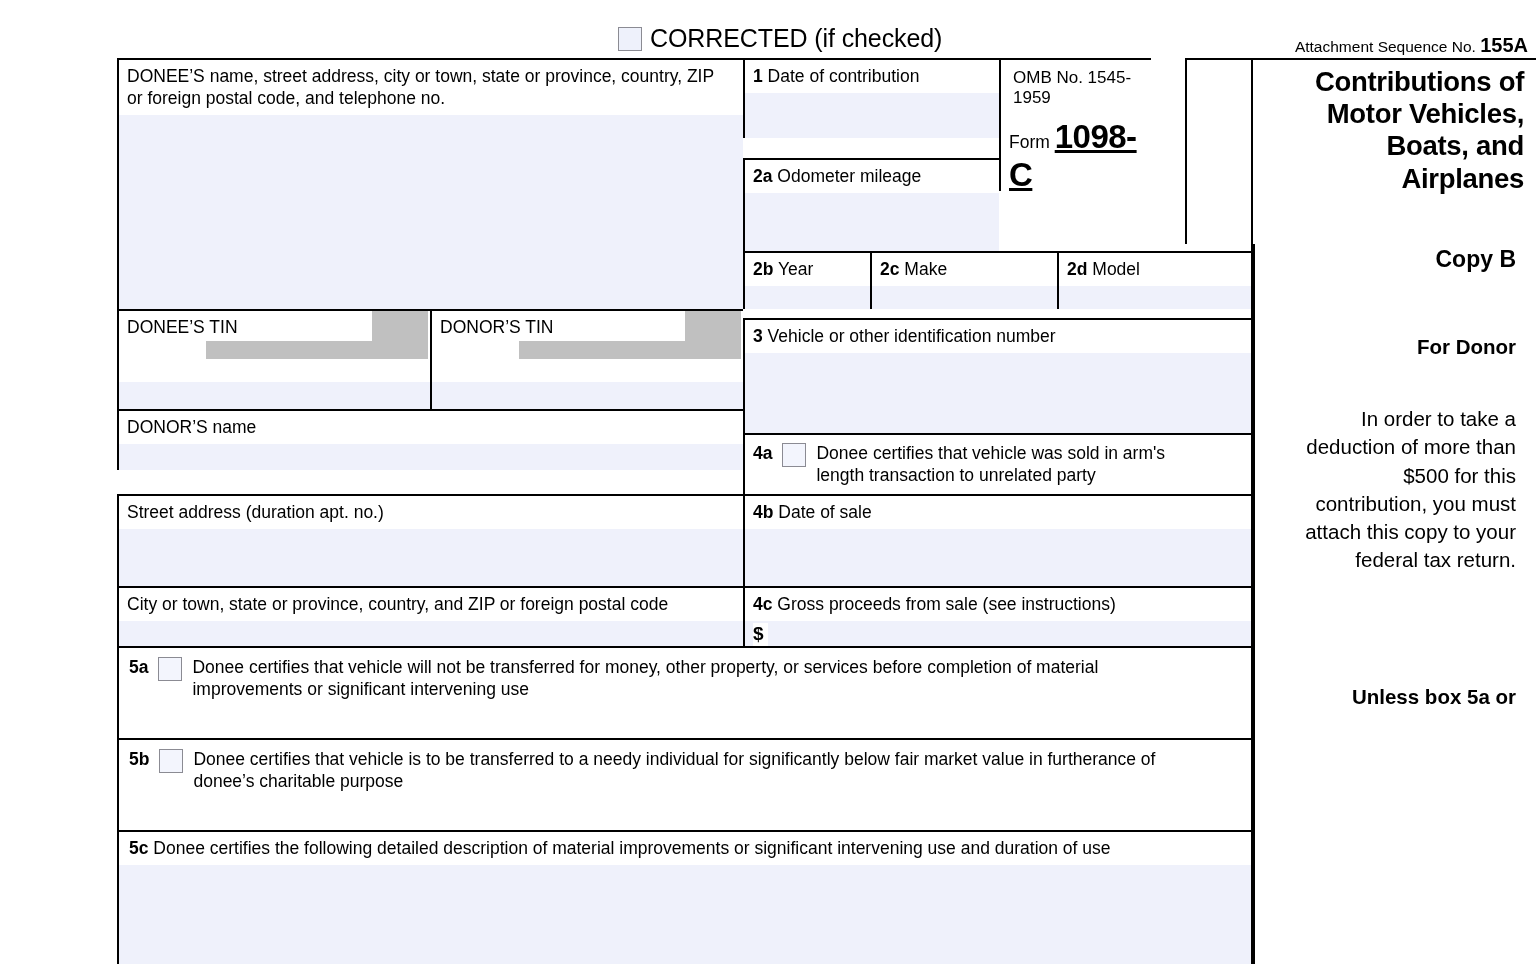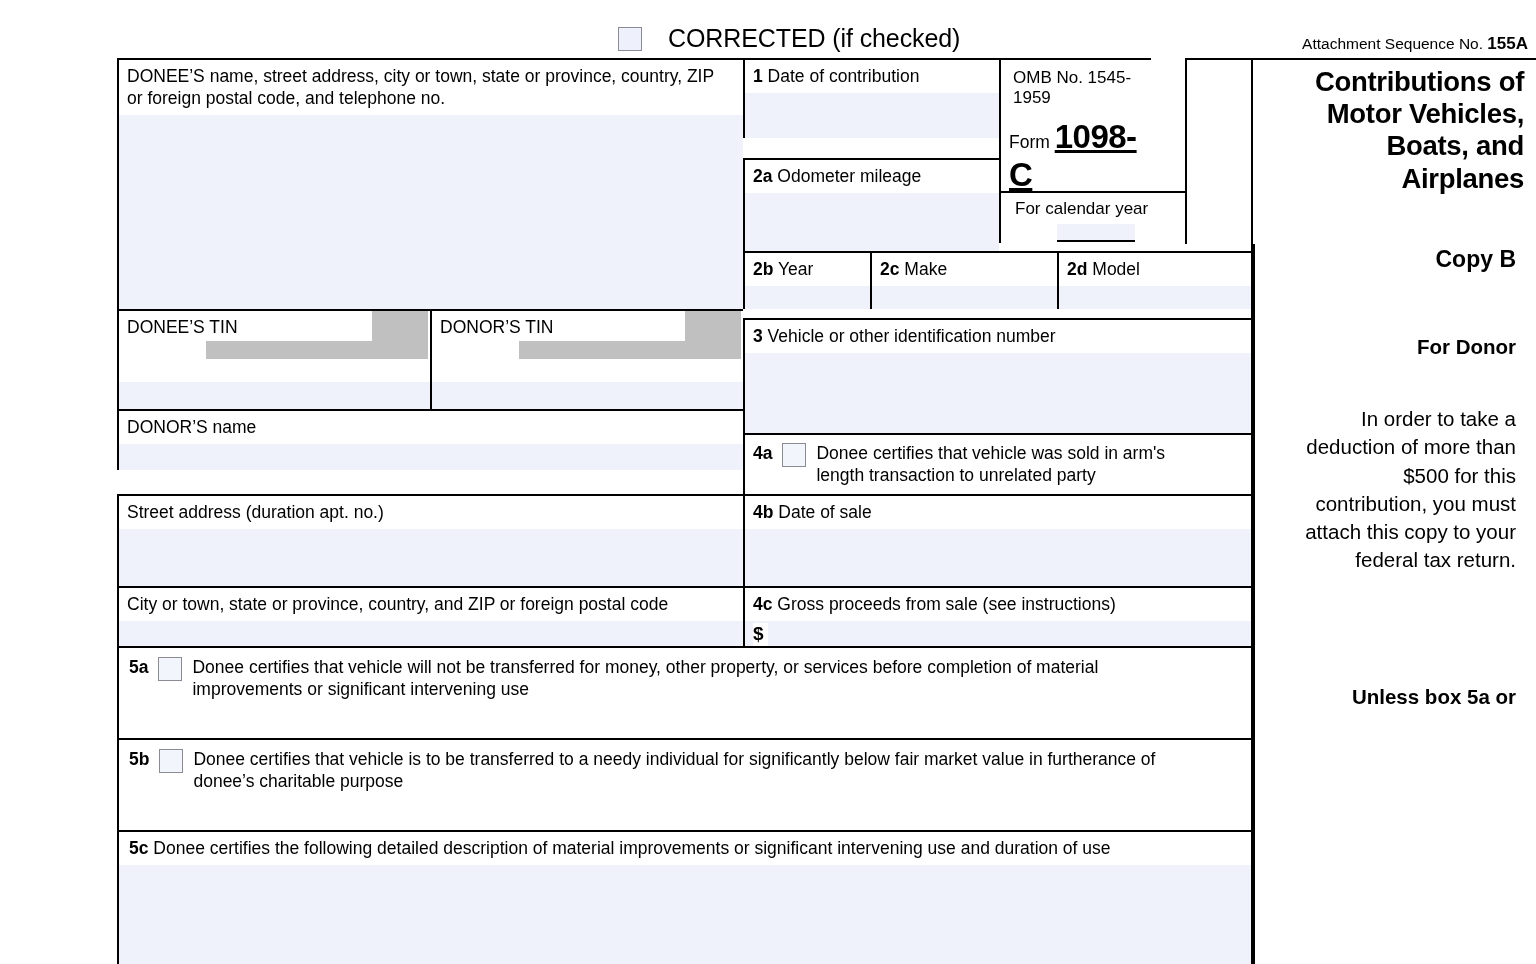"CORRECTED (if checked)" #corrected-group { gap: 26px -> 8px }
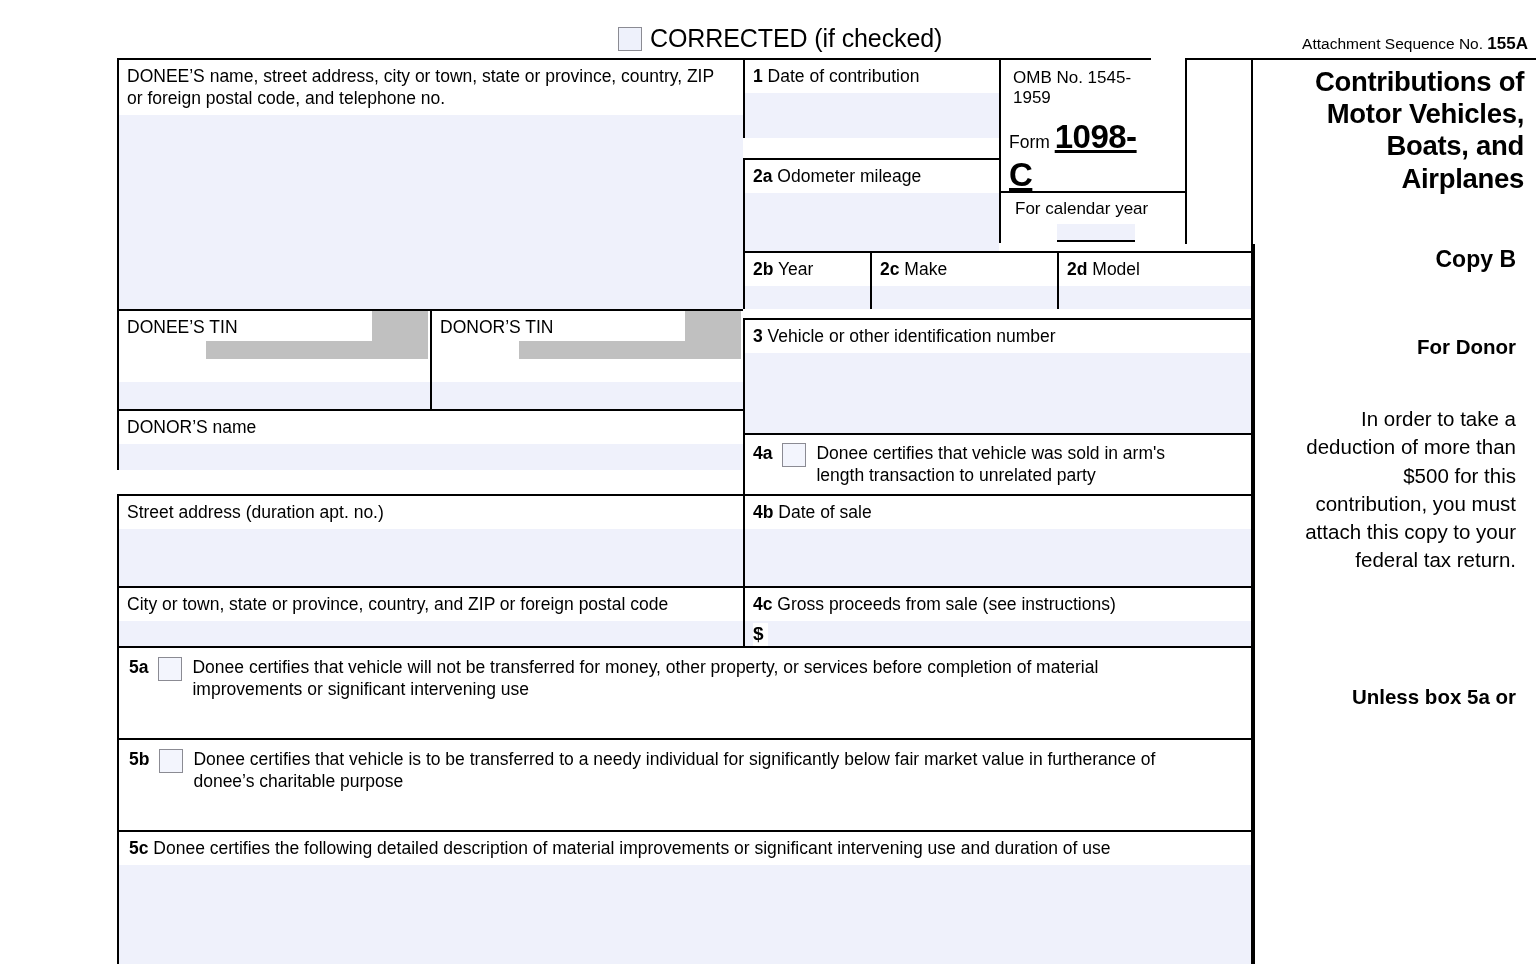"155A" #attachment-seq b { font-size: 17px -> 20px }
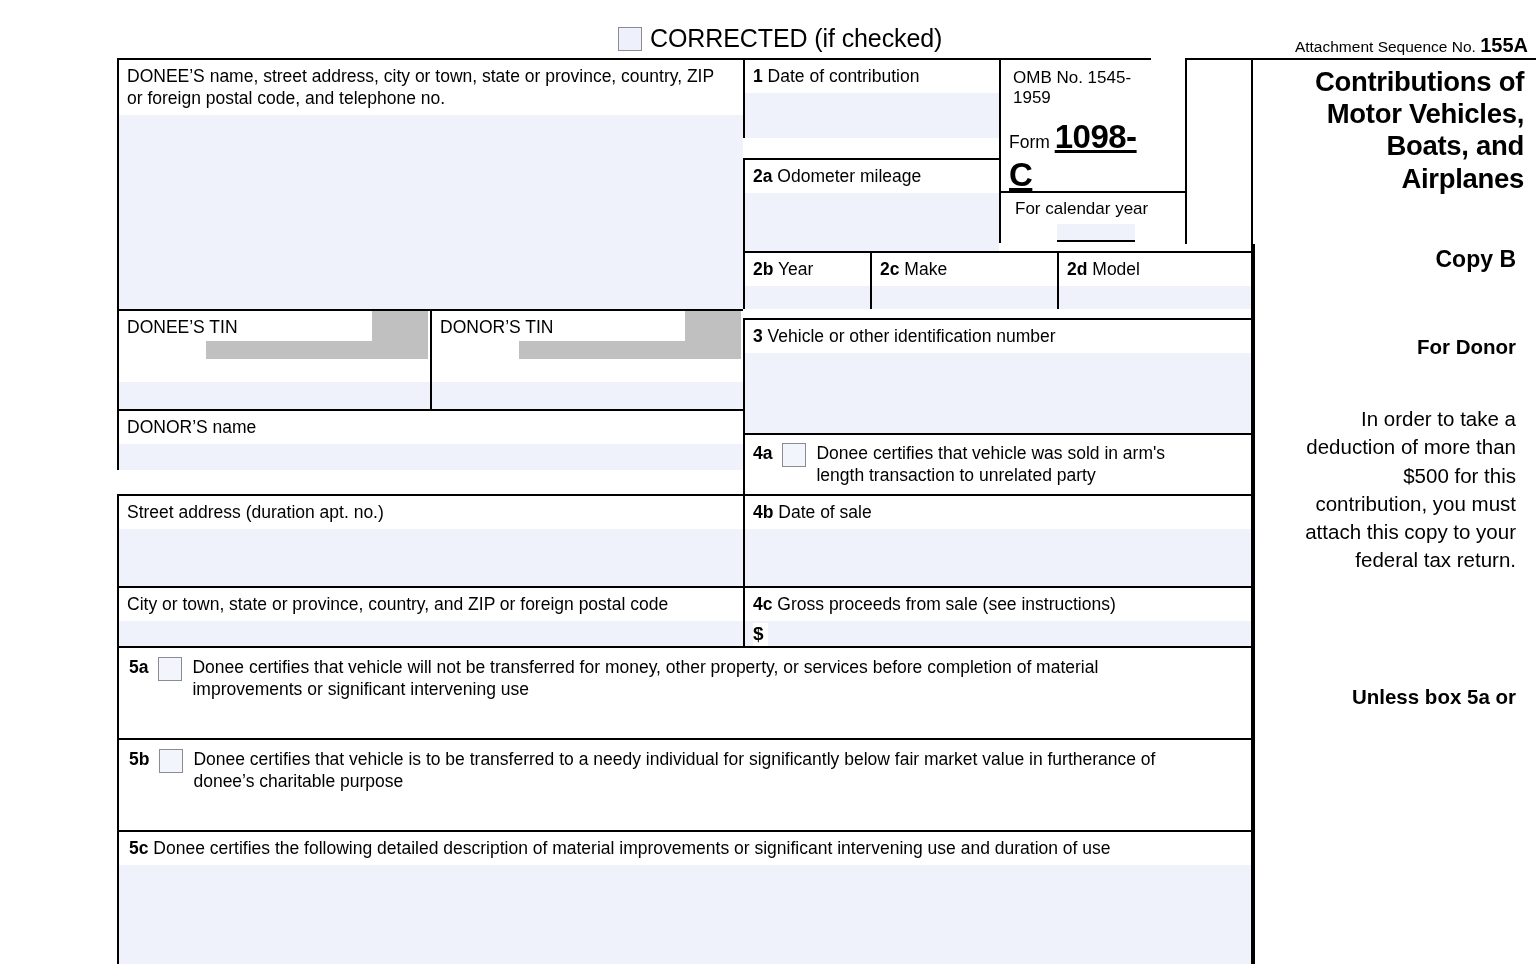"For calendar year" div.abs { html: <div> <div>For calendar year</div> <div></div> </div> -> none }
